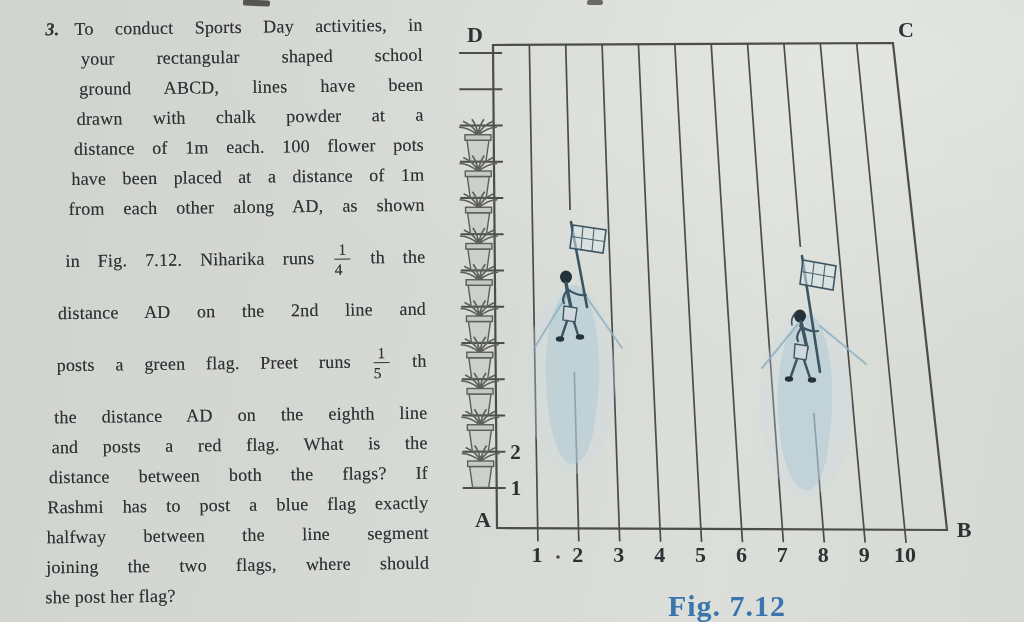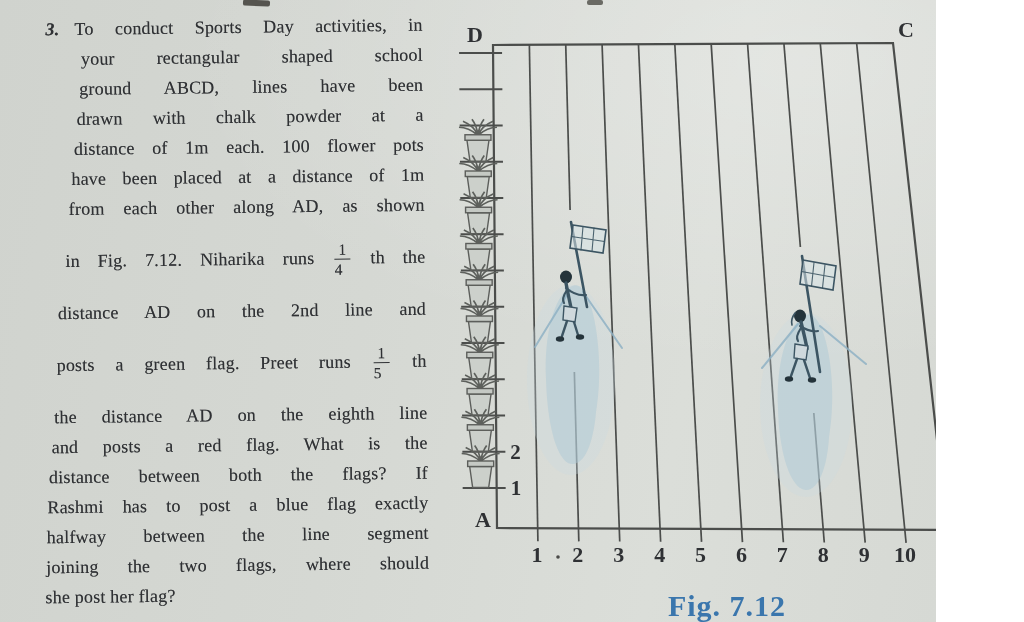"3. To conduct Sports Day" .stage { width: 936px -> 1024px }
